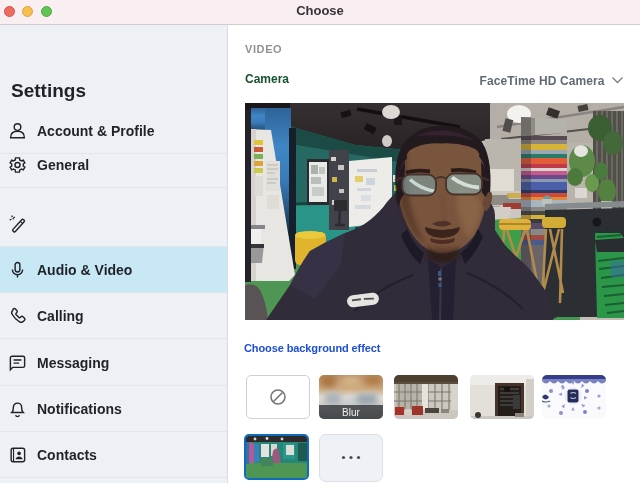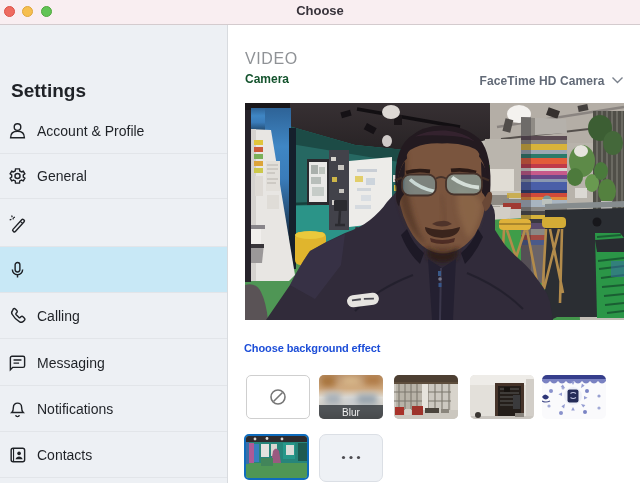"VIDEO" #video-label { font-size: 16px -> 11px; font-weight: normal -> bold; top: 50px -> 43px }
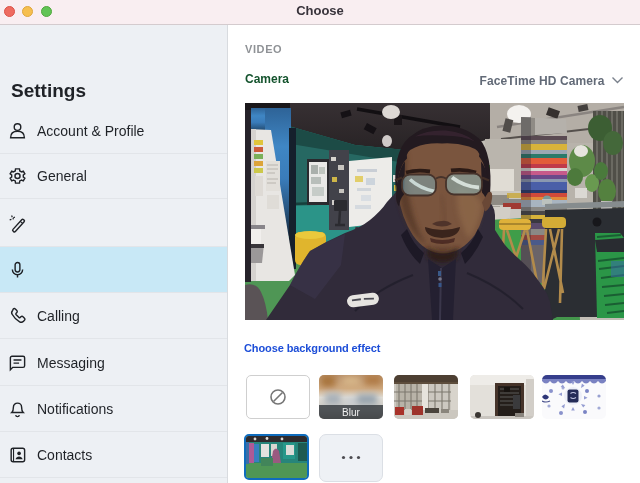"Account & Profile" .row .lbl { font-weight: normal -> bold }
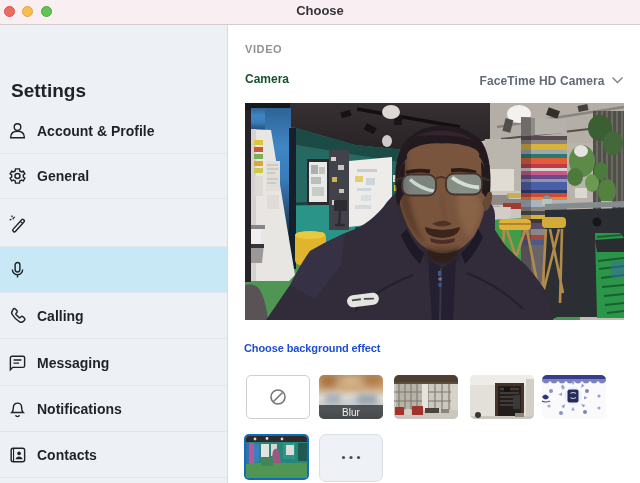"General" div.row { top: 153px -> 142px }
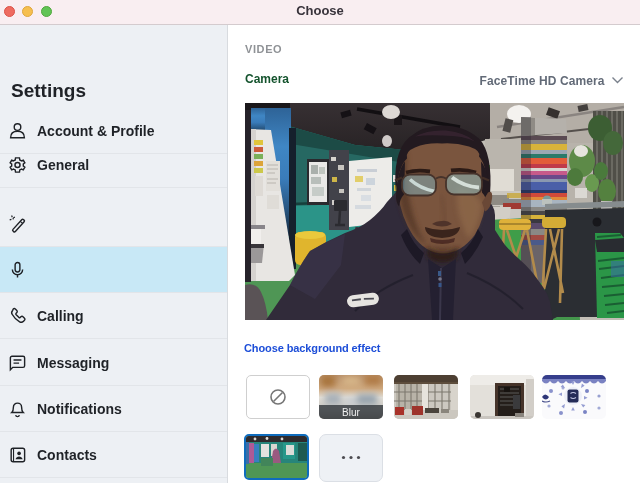"Audio & Video" div.lbl { html: none -> <div>Audio &amp; Video</div> }
